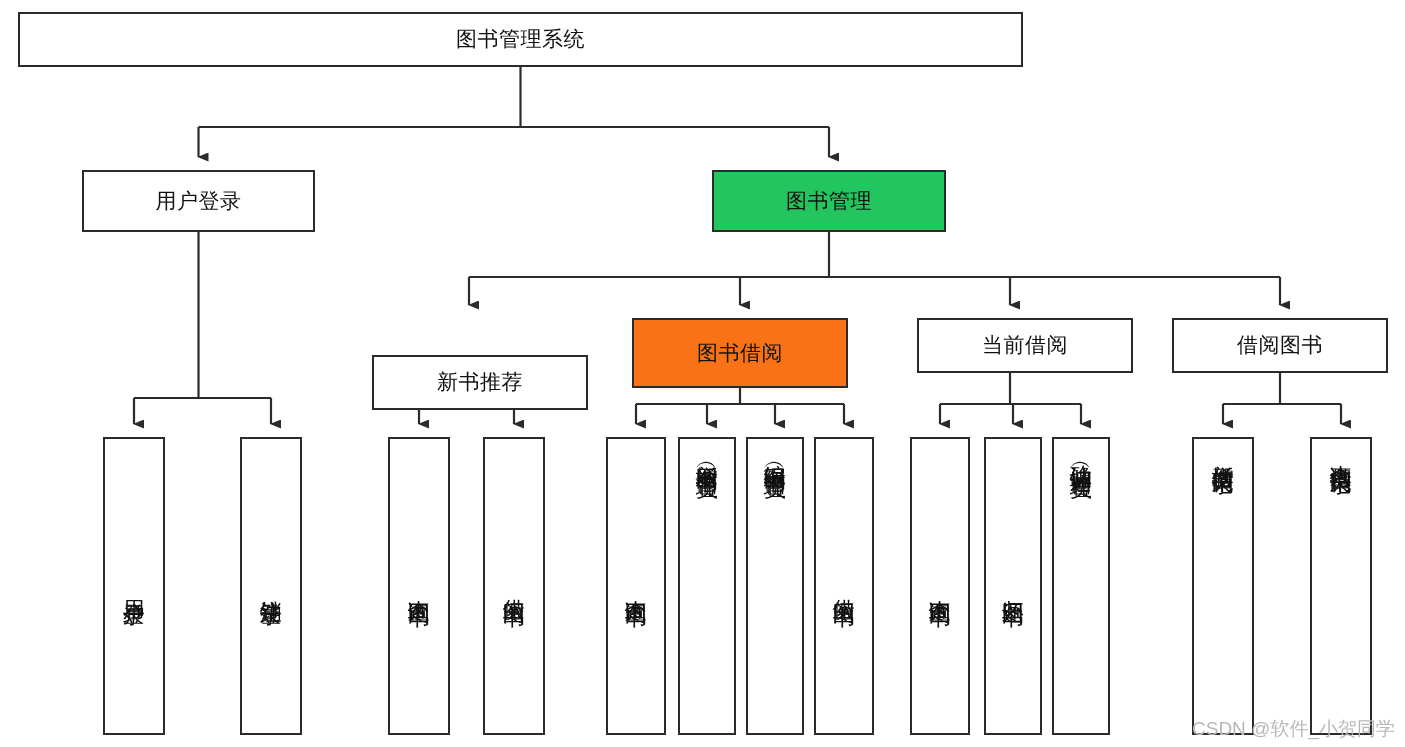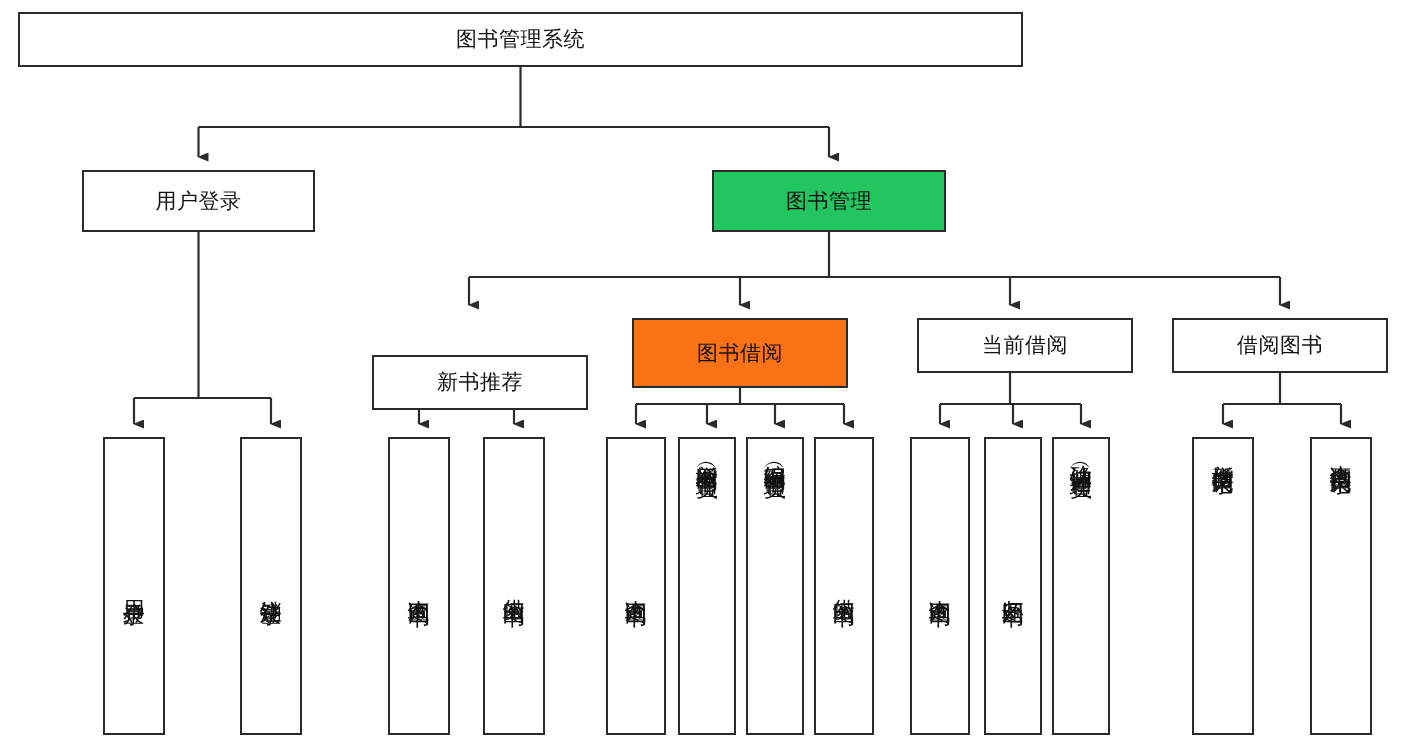"CSDN @软件_小贺同学" div.watermark { html: none -> <div>CSDN @软件_小贺同学</div> }
